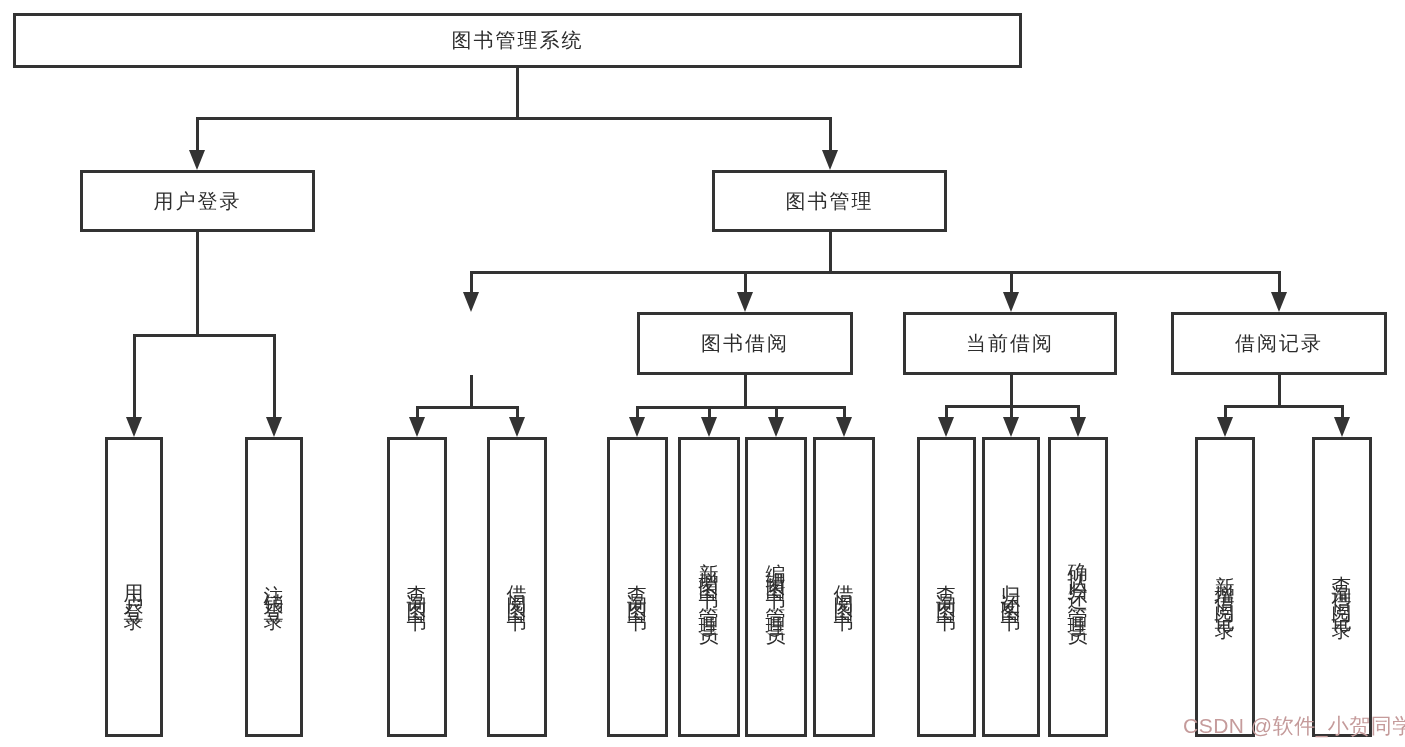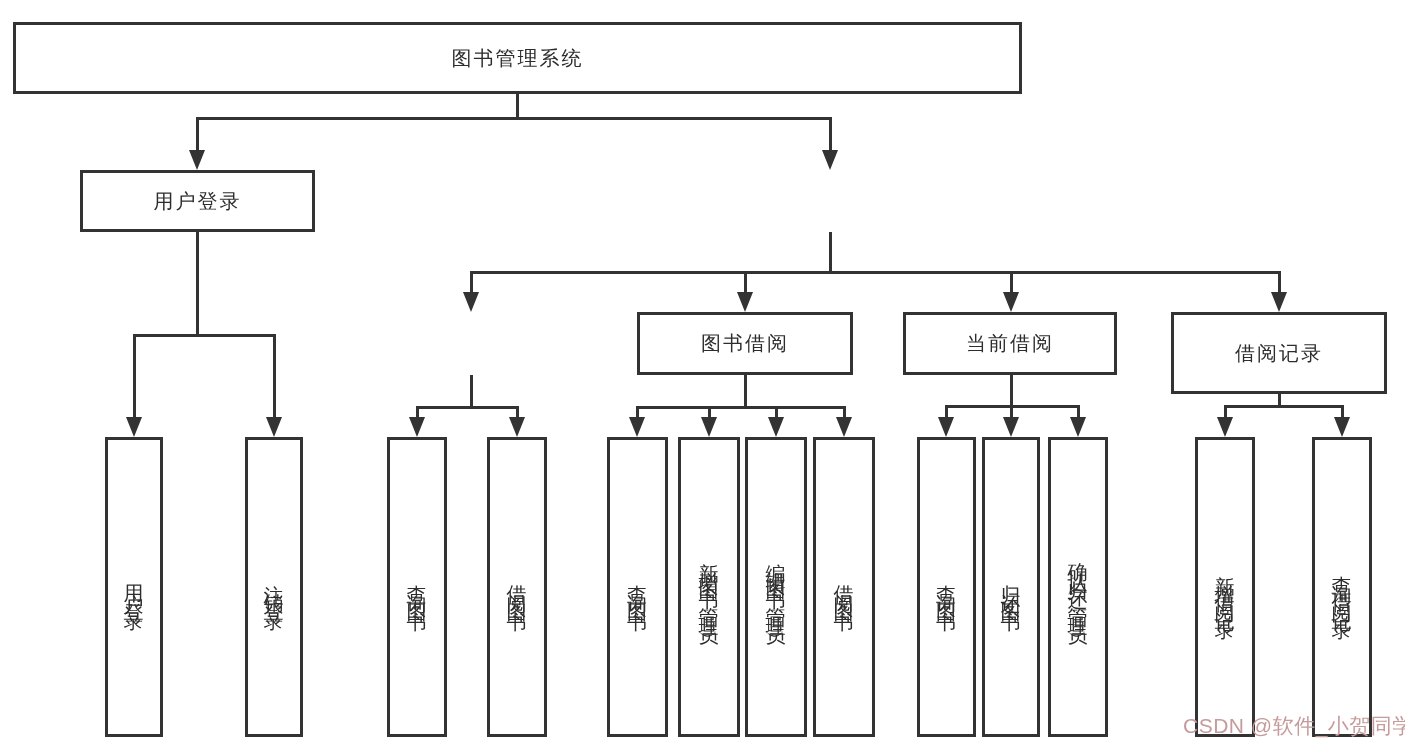"图书管理系统" div.node { height: 72px -> 55px; top: 22px -> 13px }
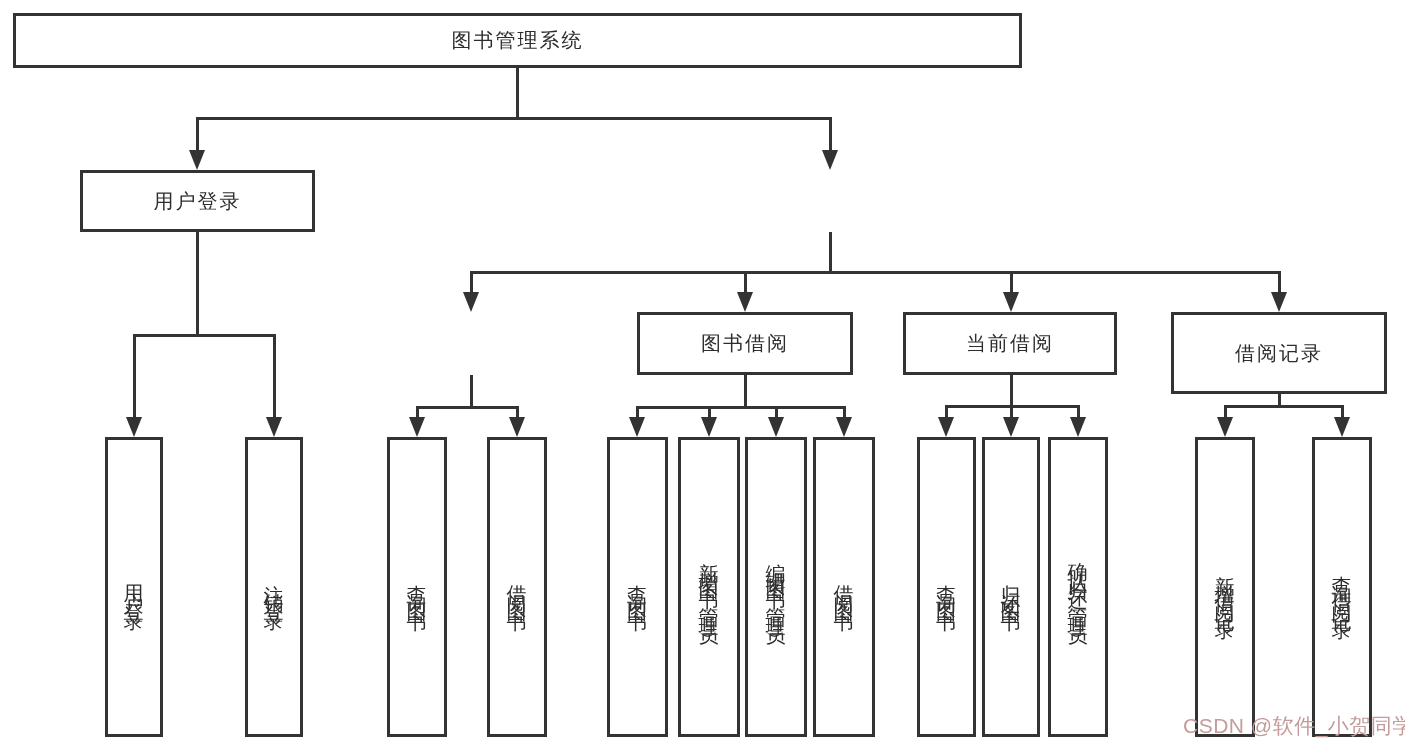"图书管理" div.node { html: none -> <div> <span>图书管理</span> </div> }
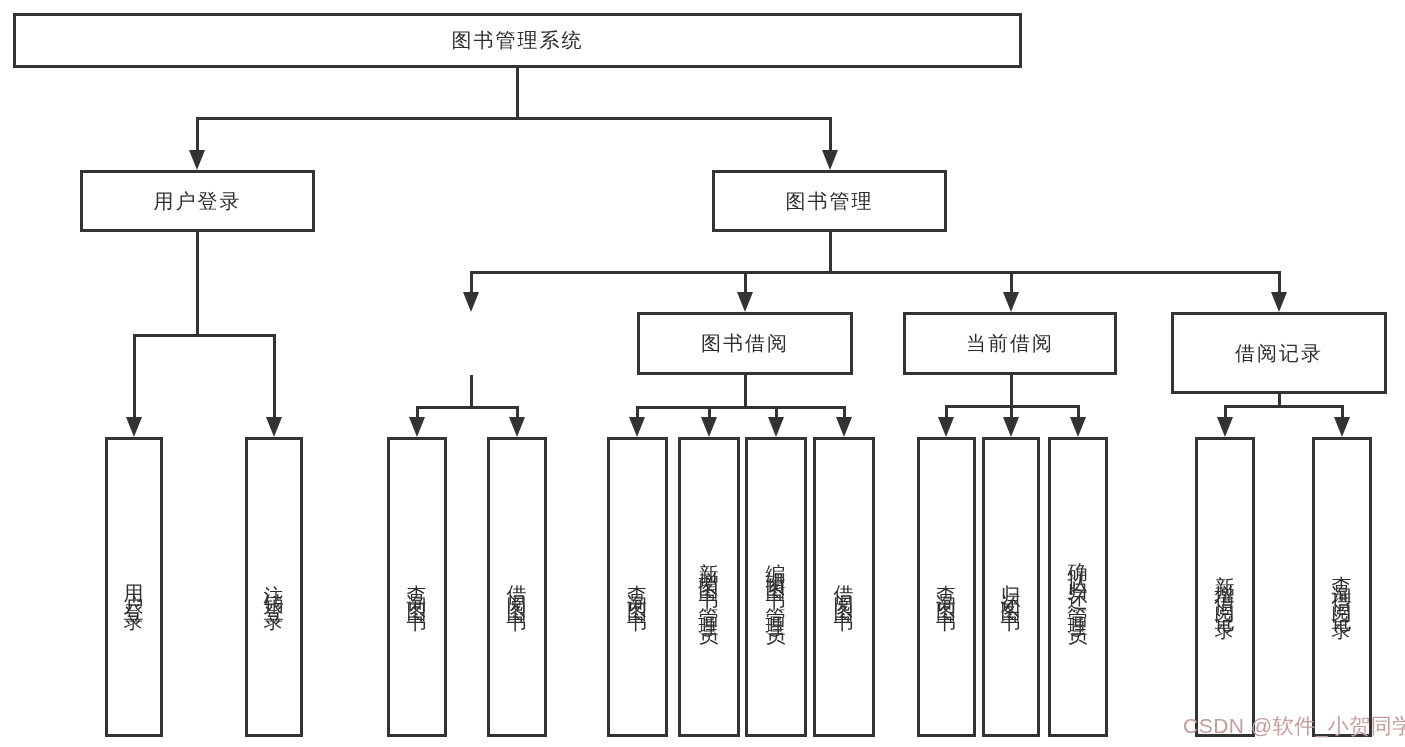"借阅记录" div.node { height: 82px -> 63px }
